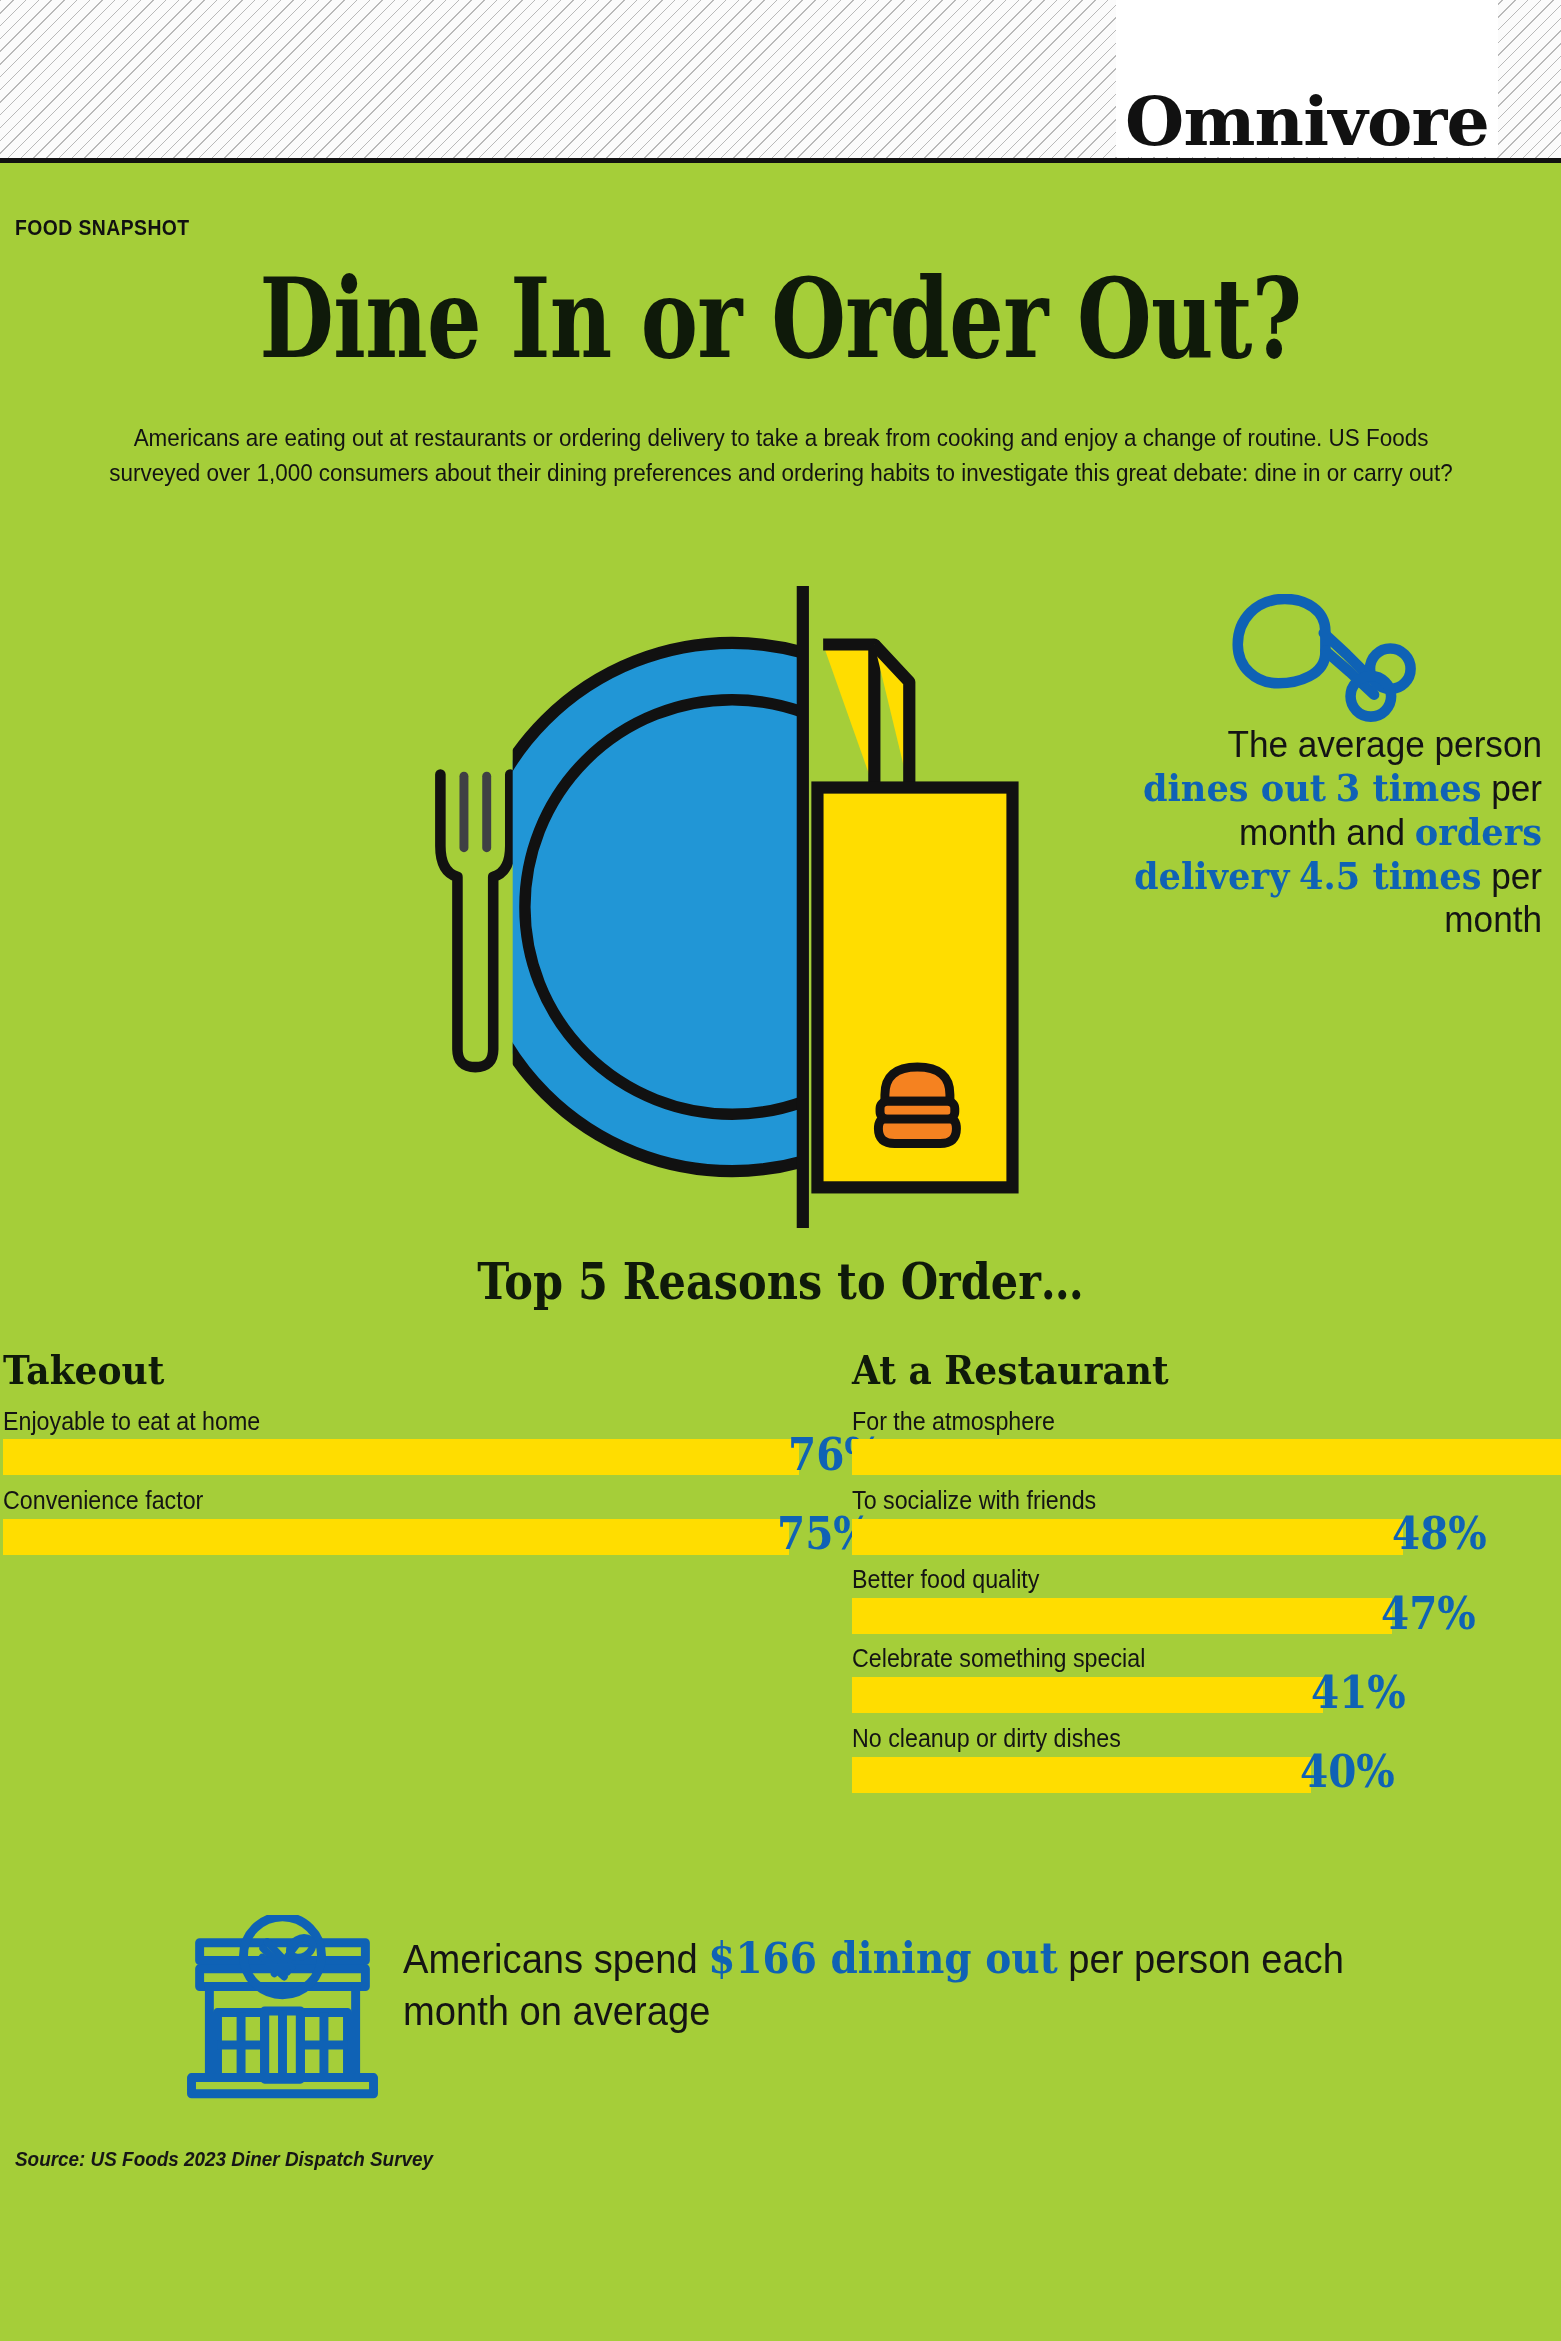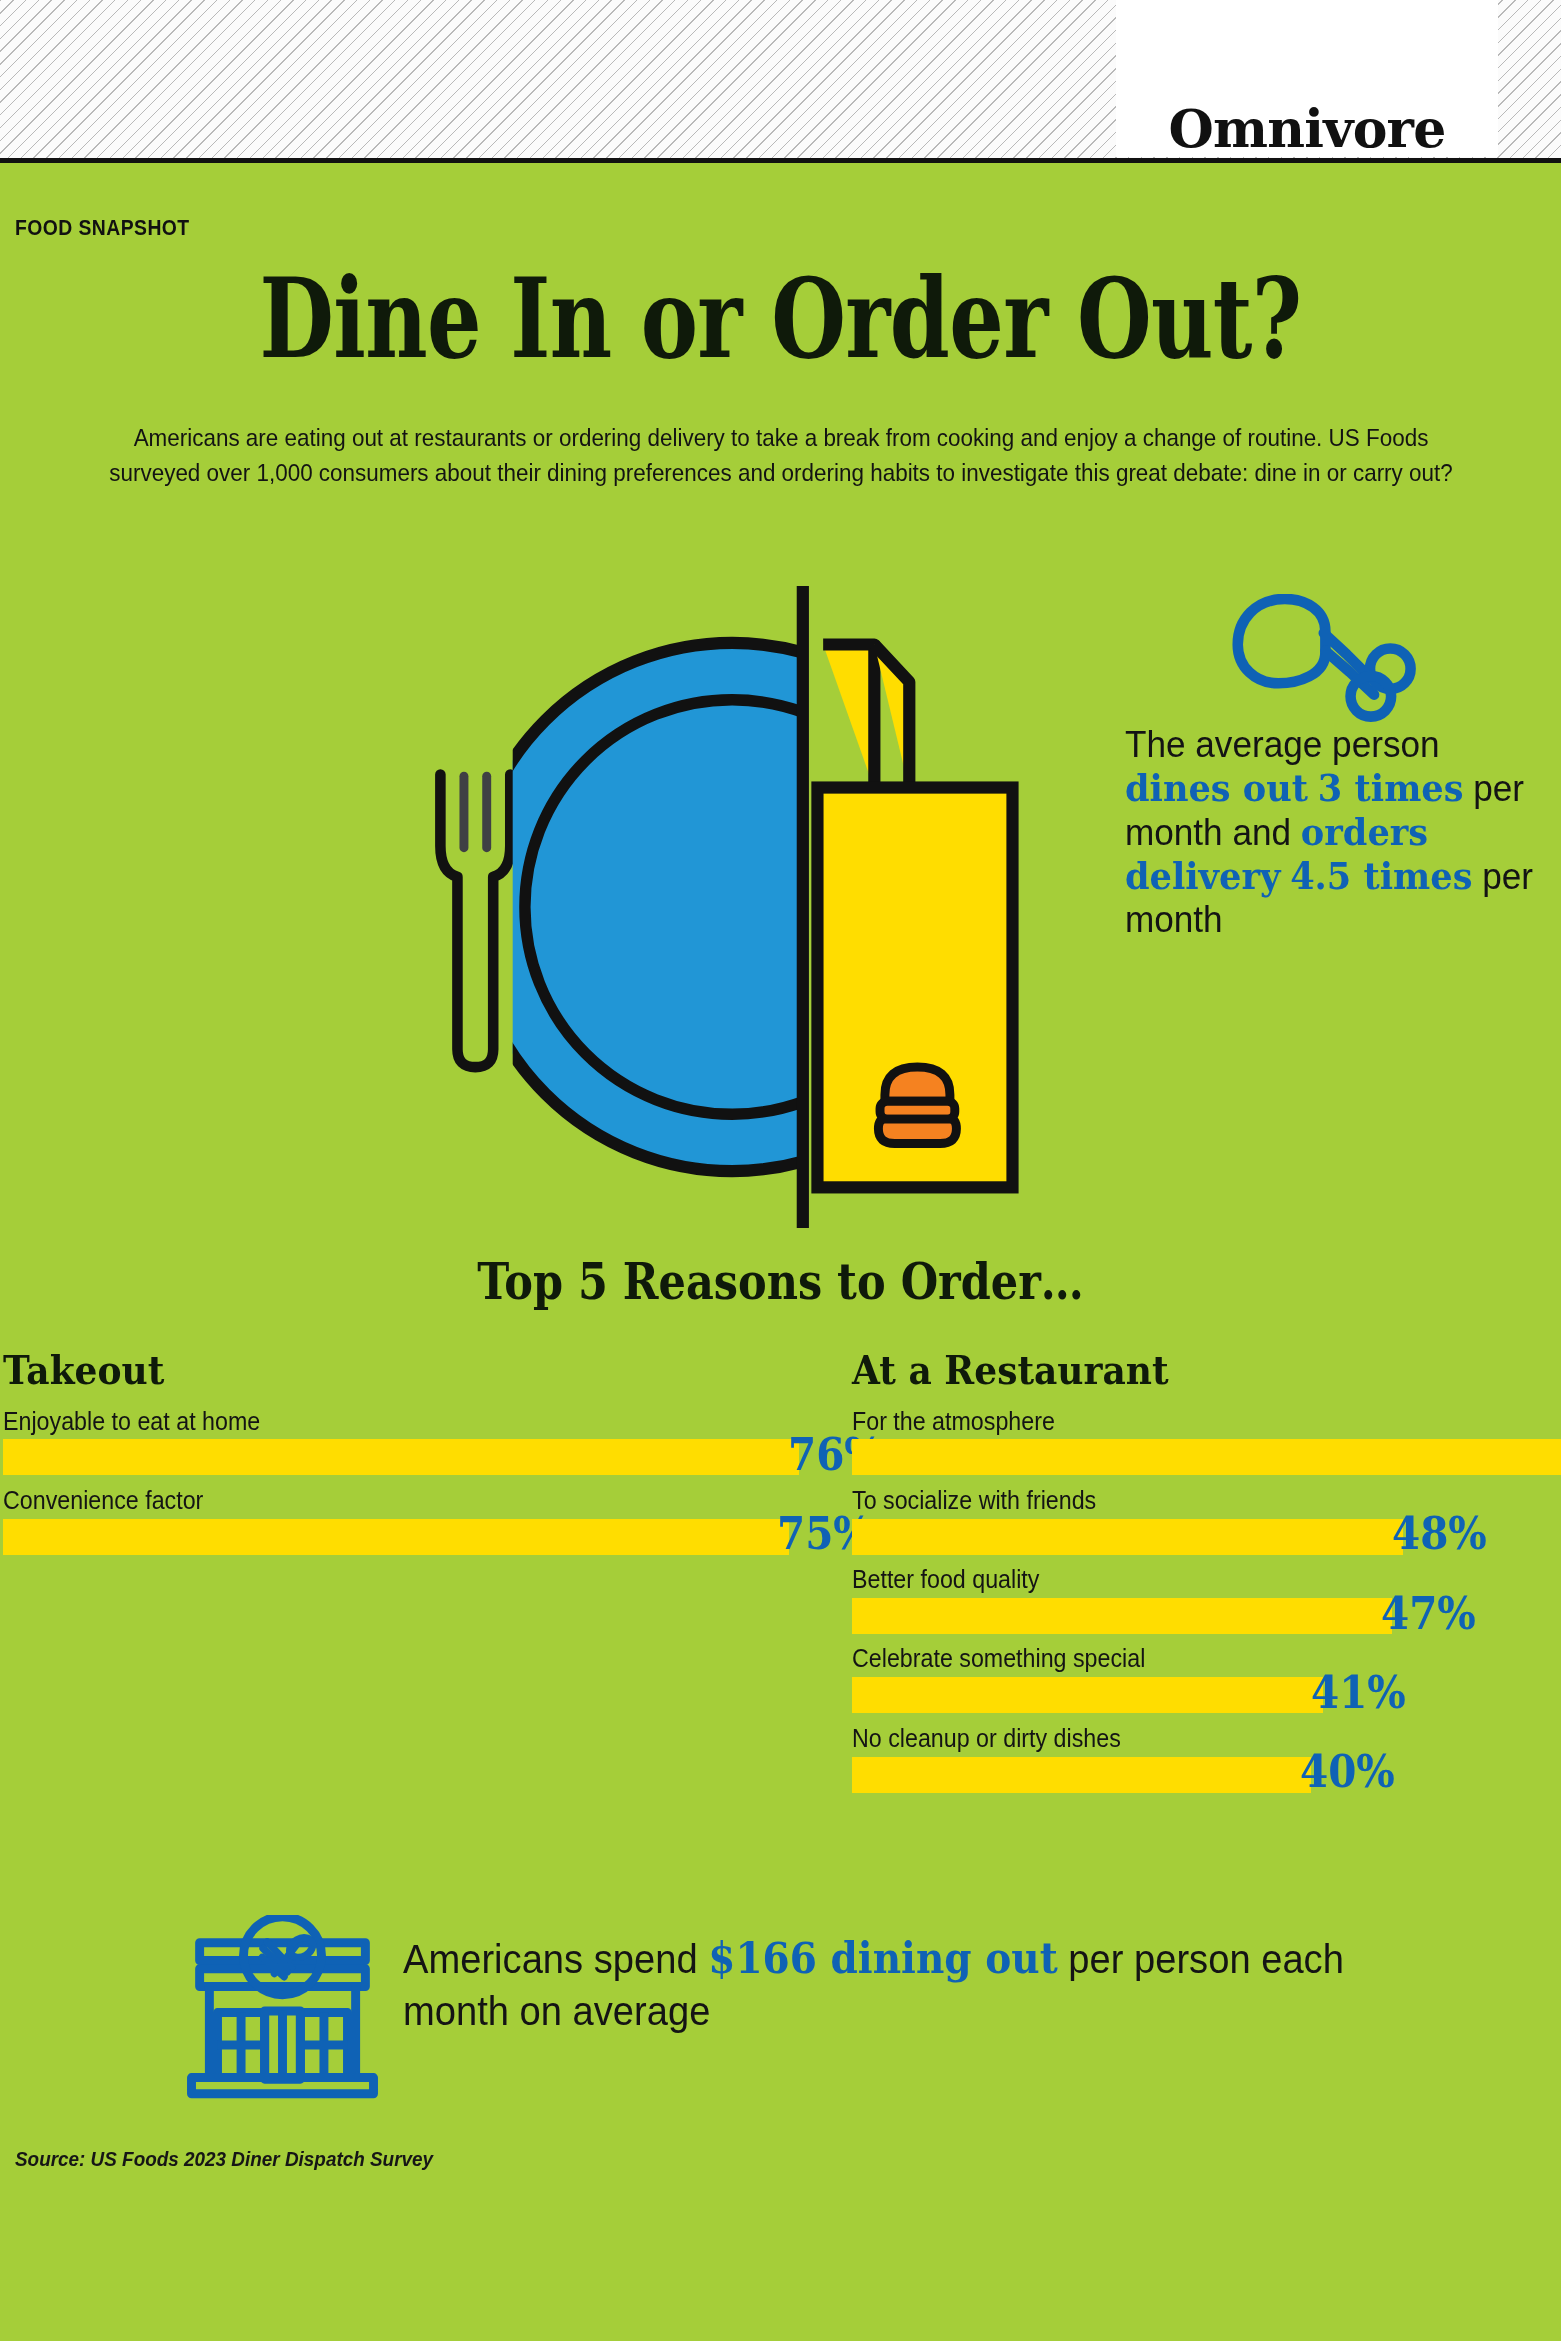"Omnivore" .brand { font-size: 52px -> 68px }
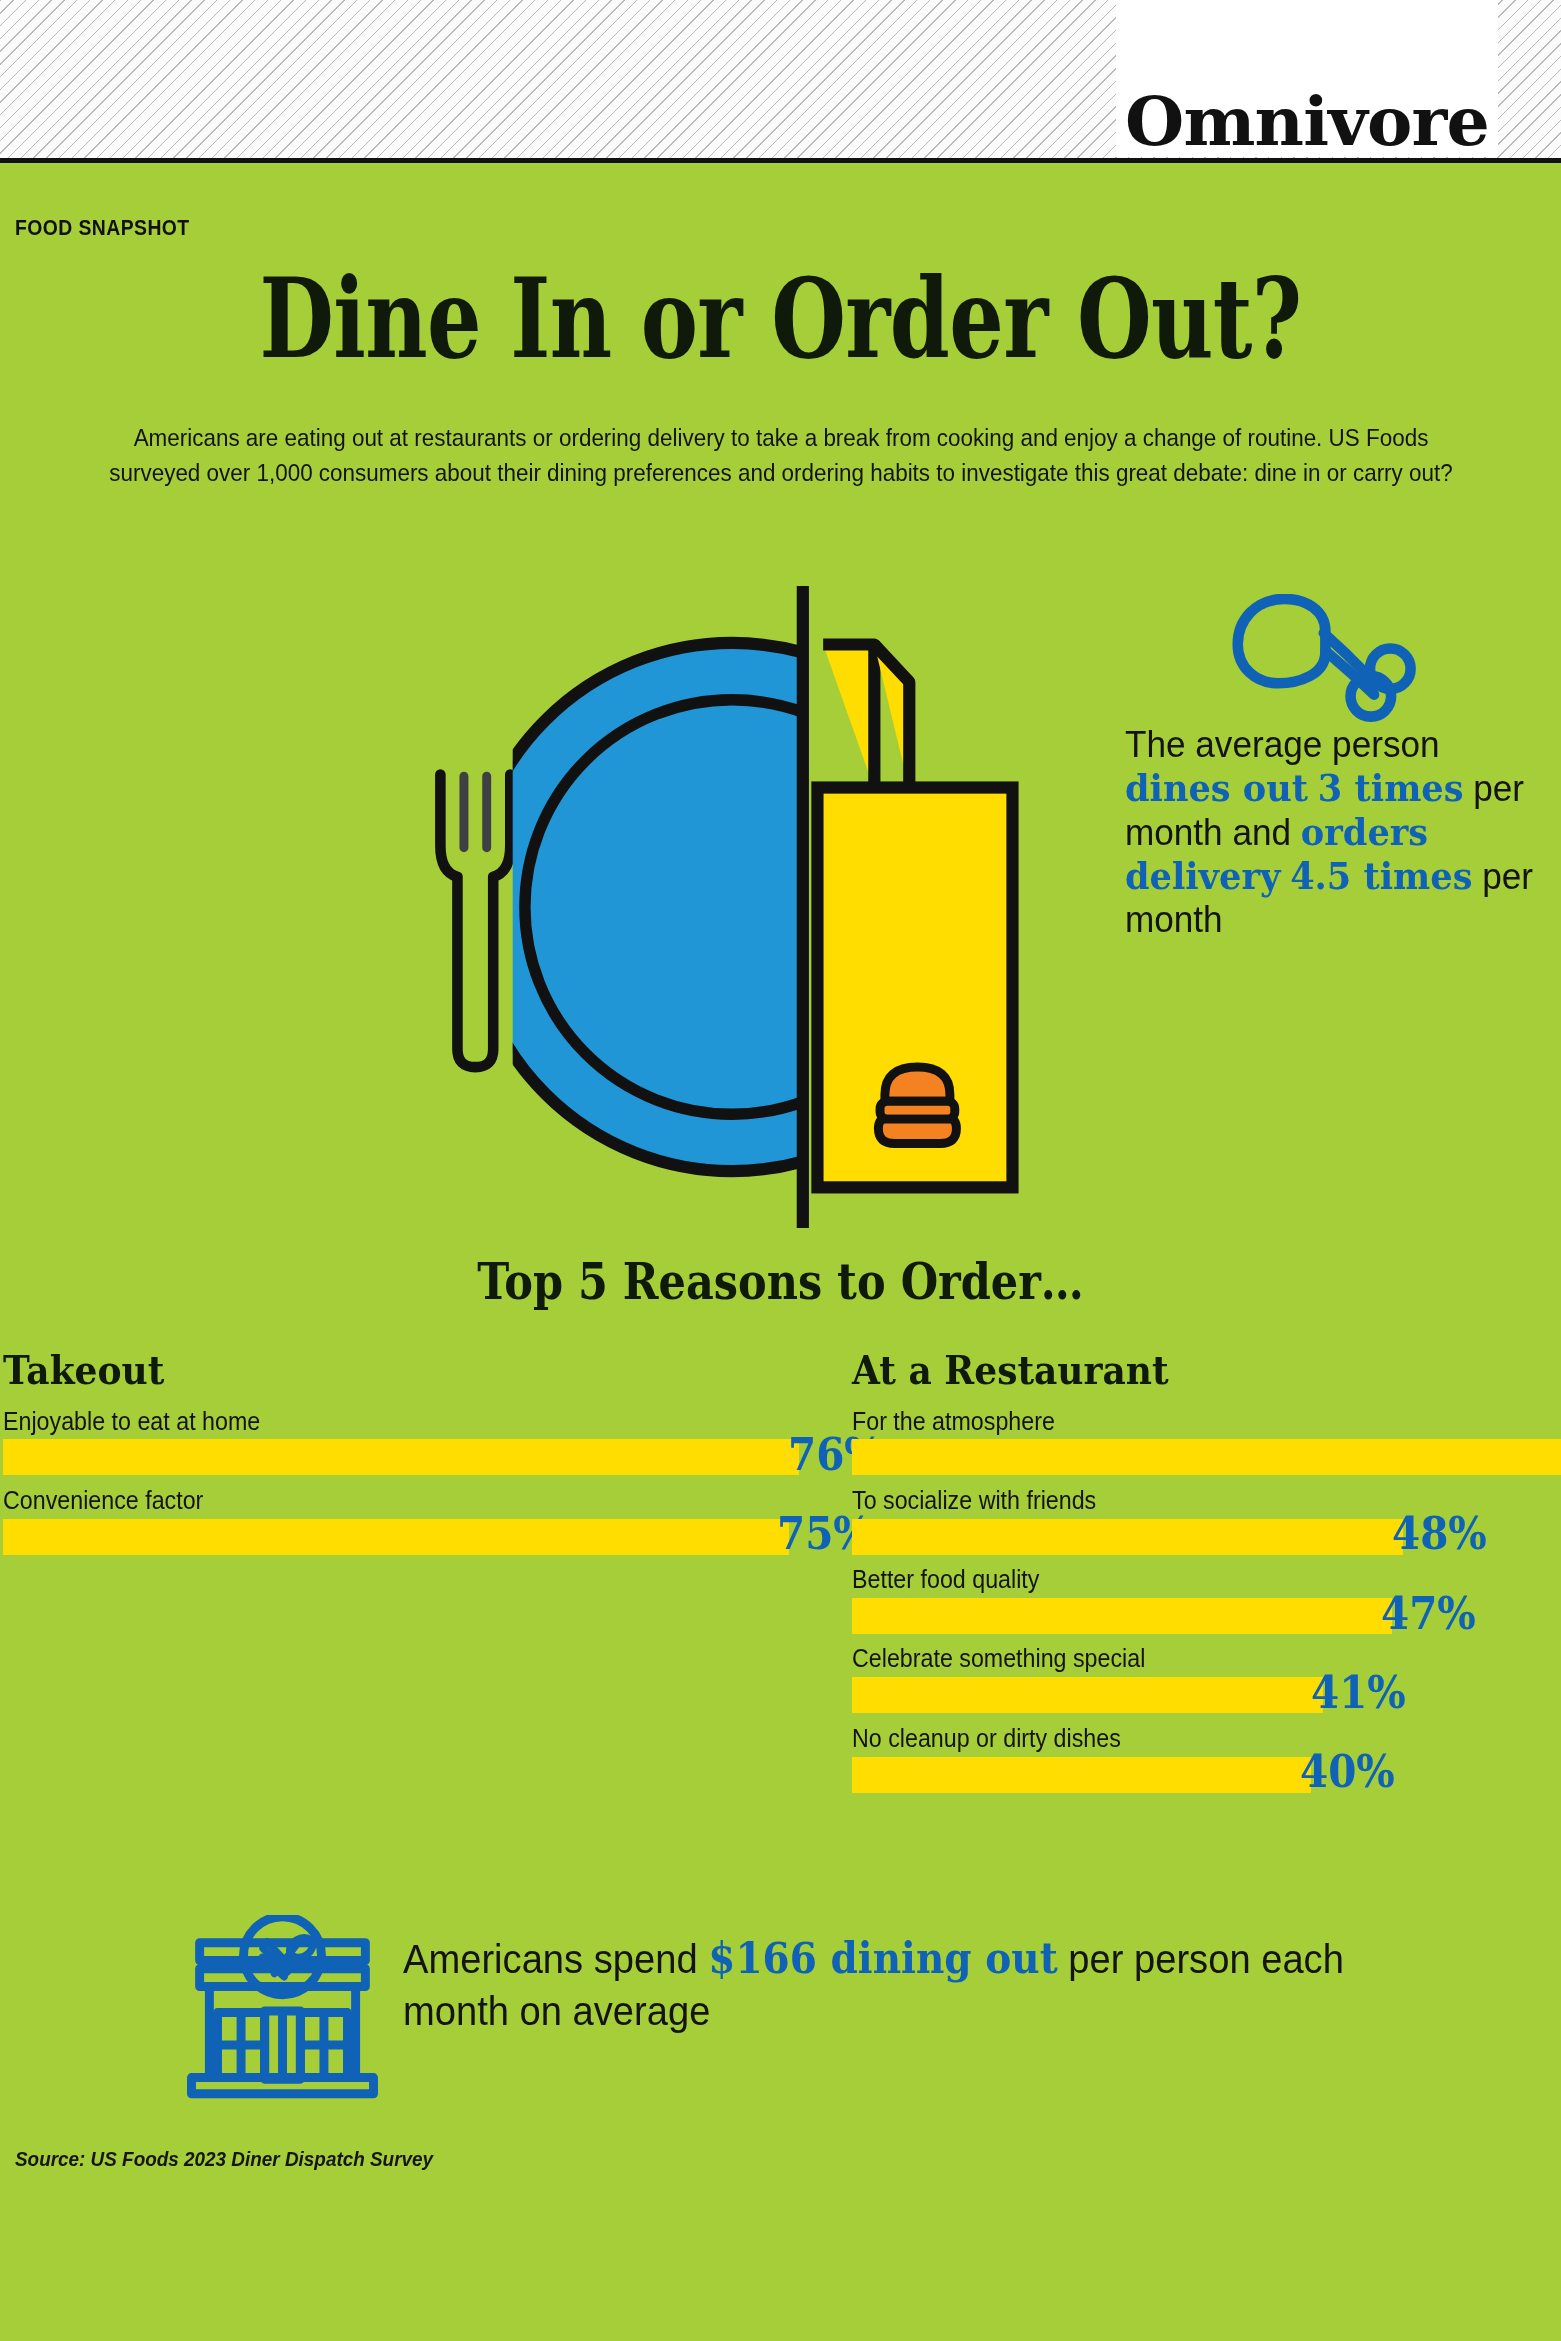"The average person dines out" .stat-right { text-align: left -> right }
